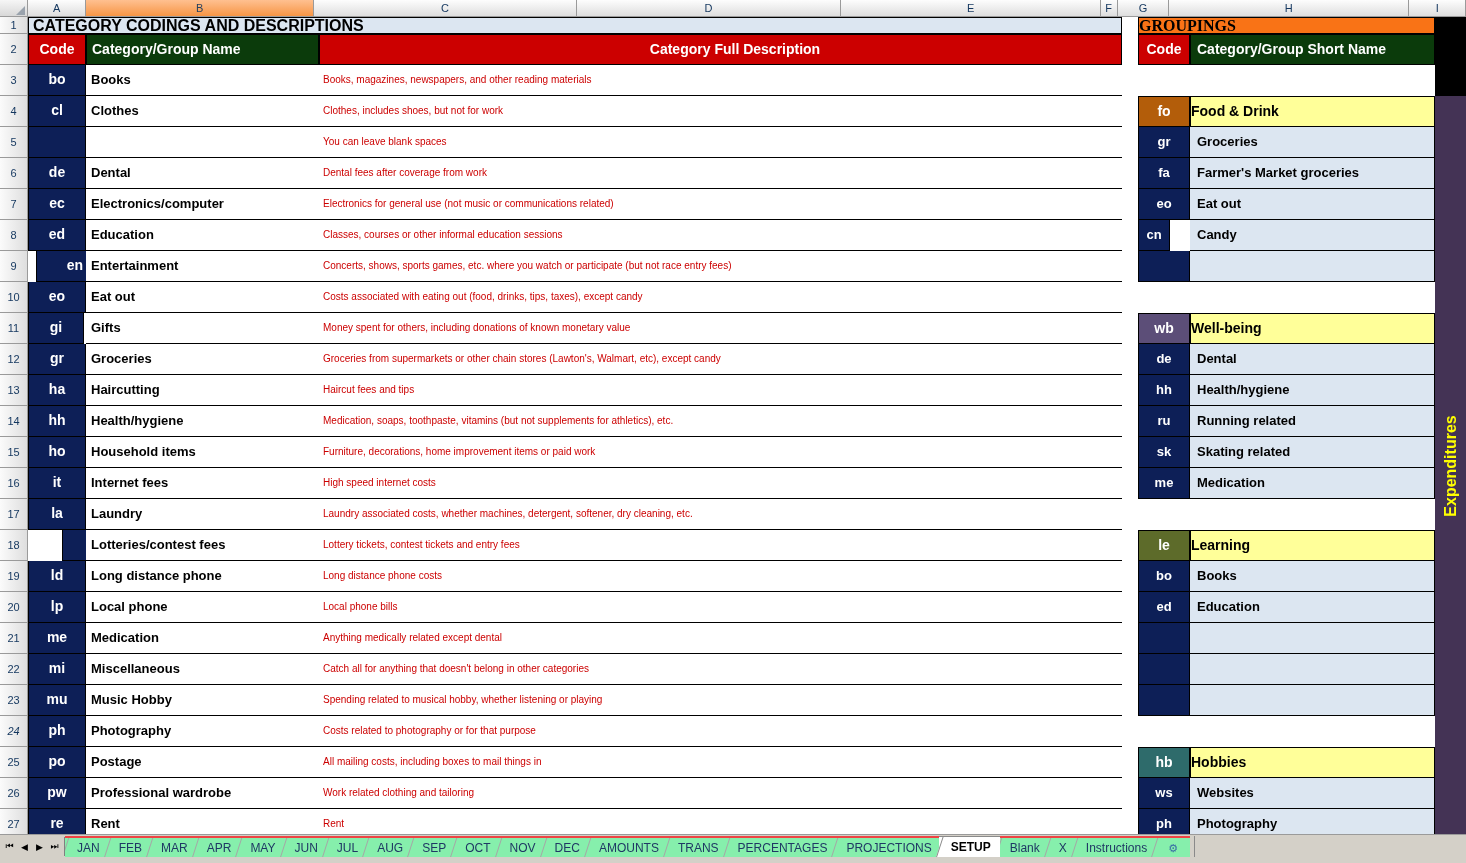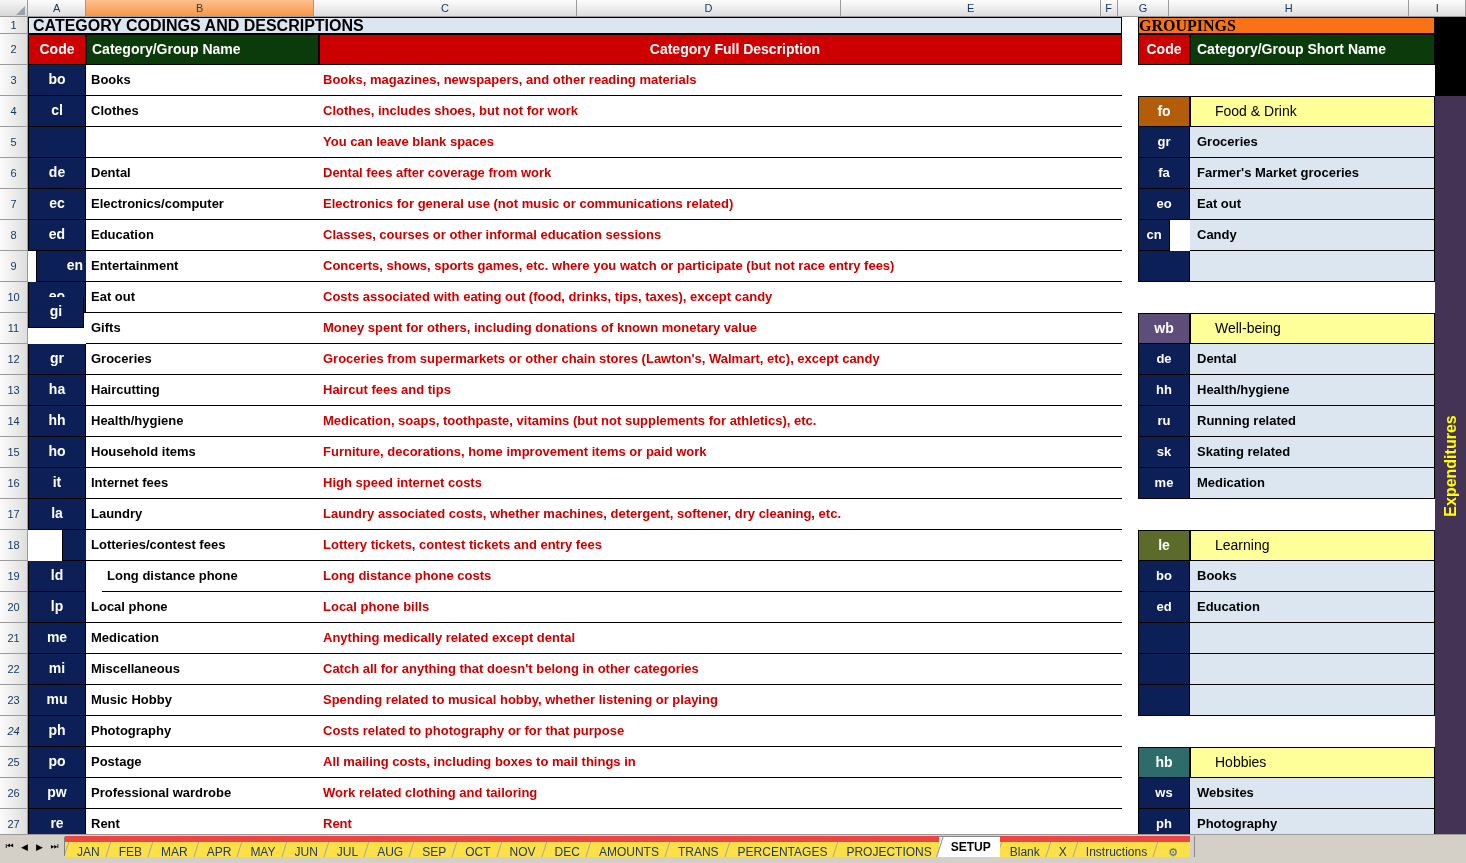"Books, magazines, newspapers, and other" .desc-cell { font-size: 13px -> 10px; font-weight: bold -> normal }
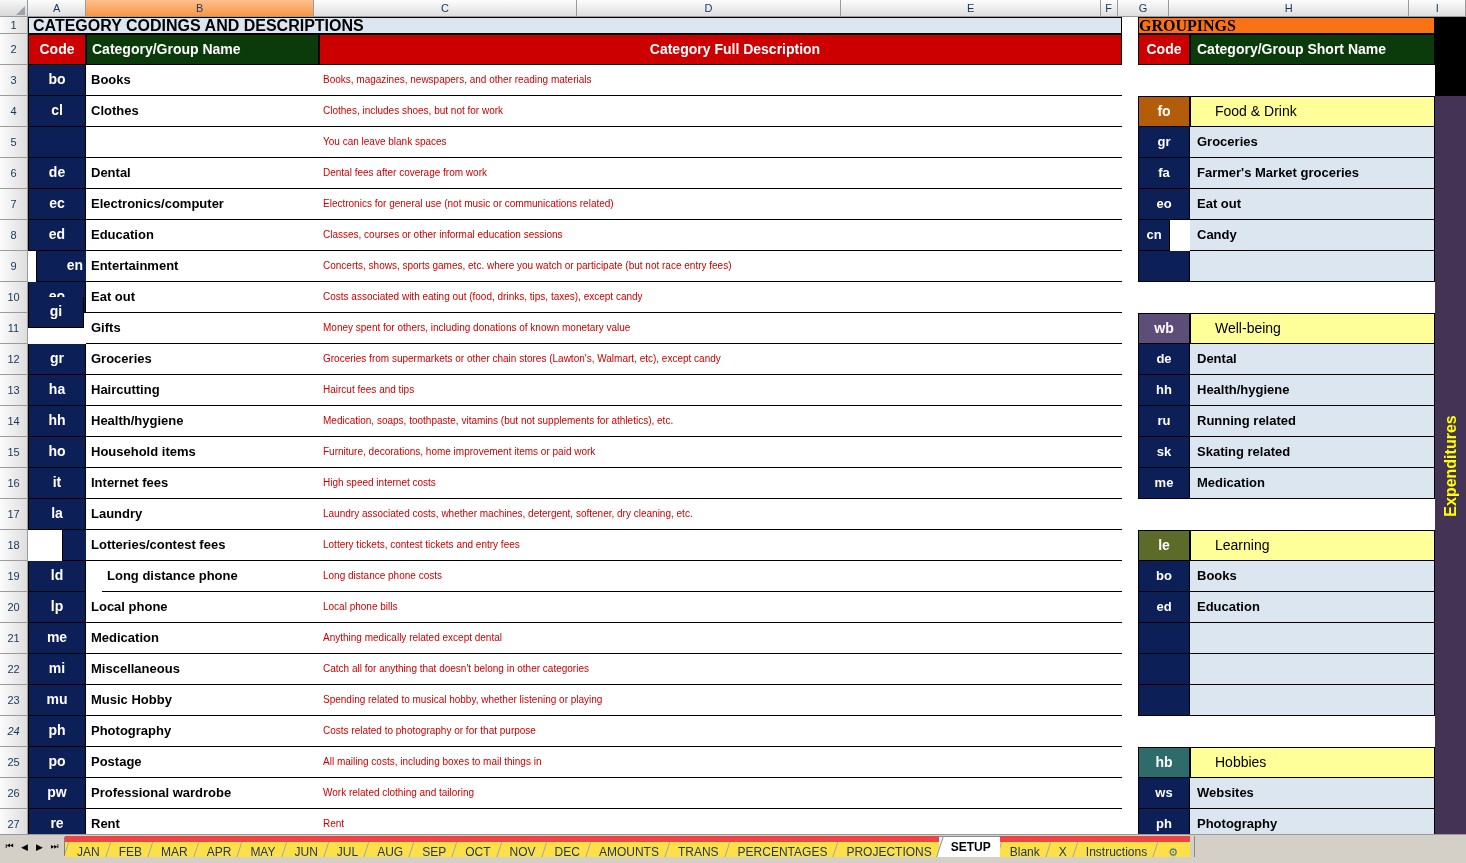"Food & Drink" .g-gname { font-weight: normal -> bold; padding-left: 24px -> 0 }
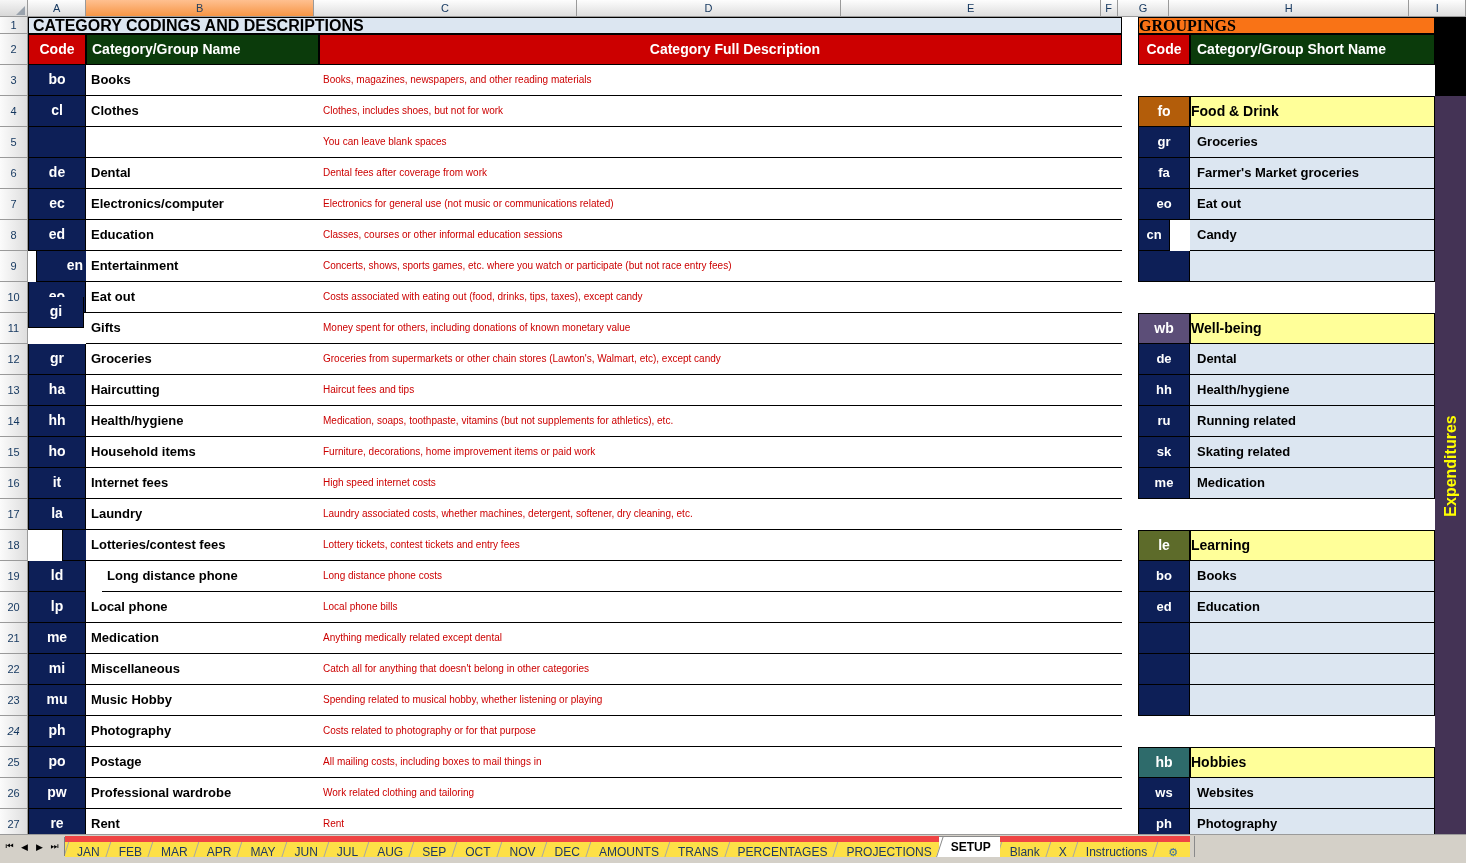"gi" div.cell { top: 280px -> 296px }
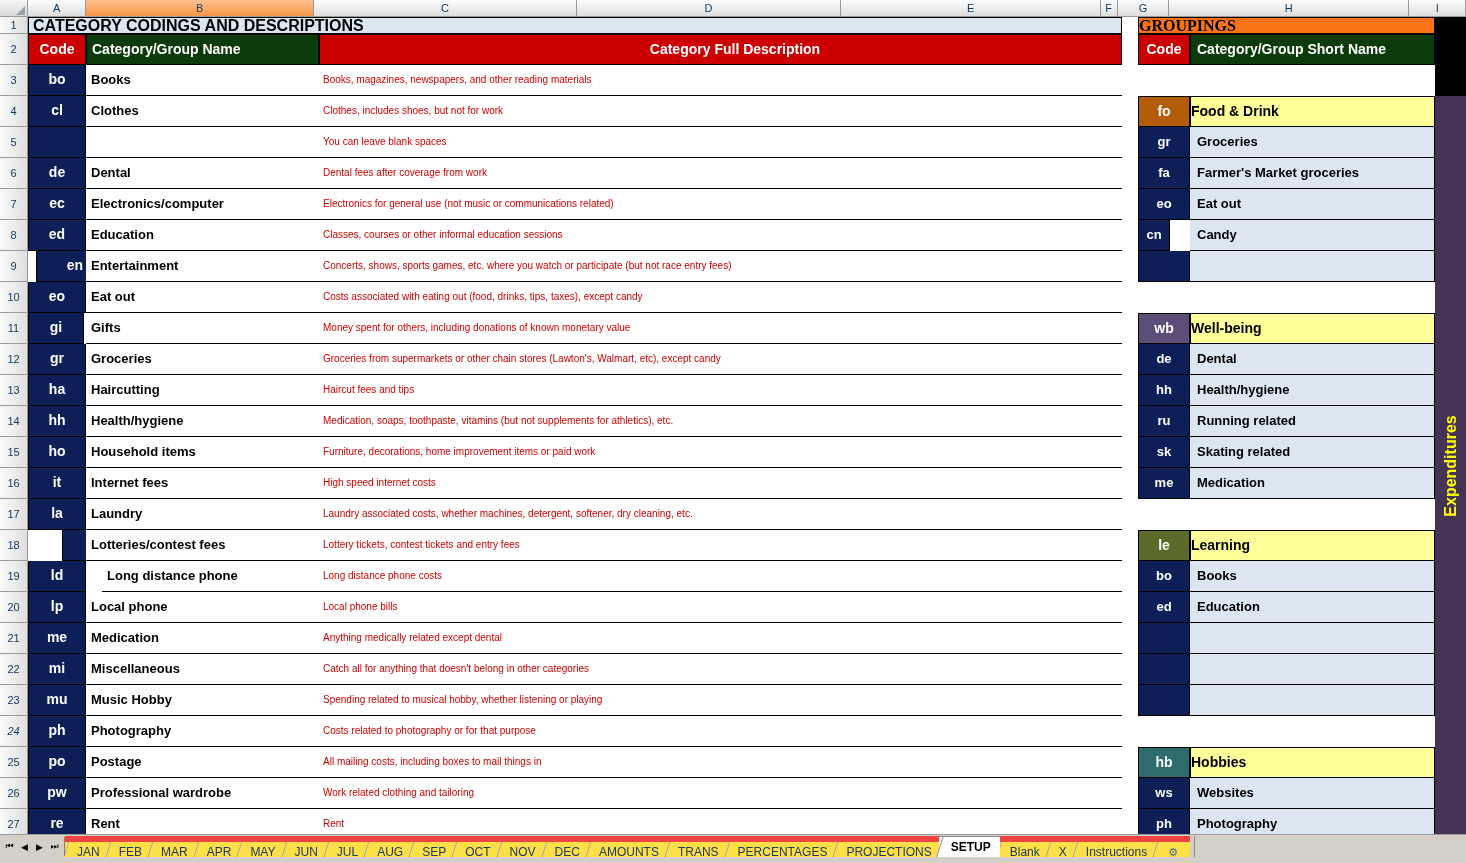"Long distance phone" div.cell { left: 74px -> 58px }
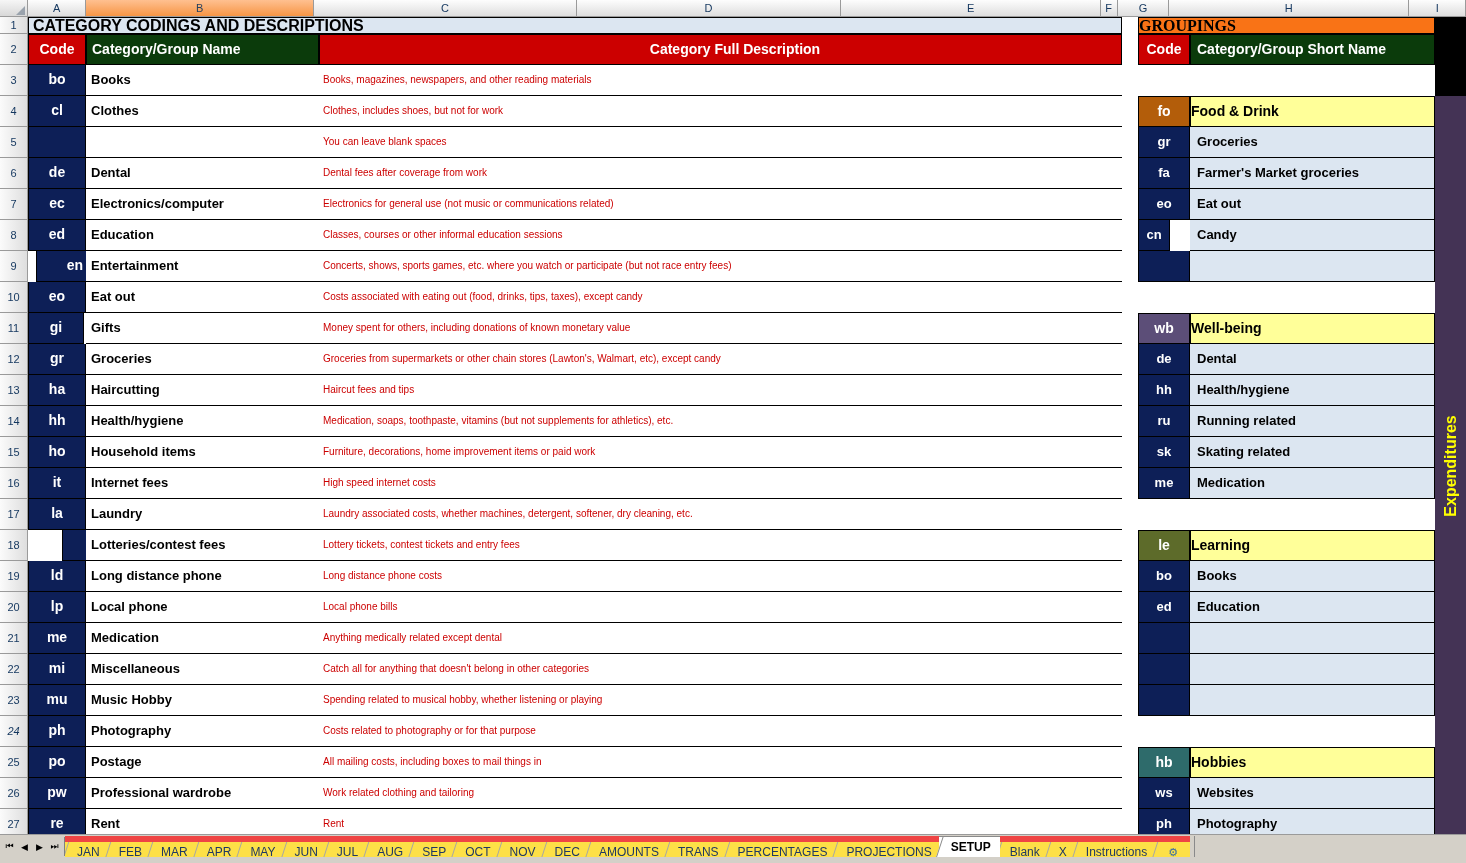"JAN" .tab { background: #fde047 -> #86efac; border-top: 6px solid #ef4444 -> 2px solid #ef4444 }
